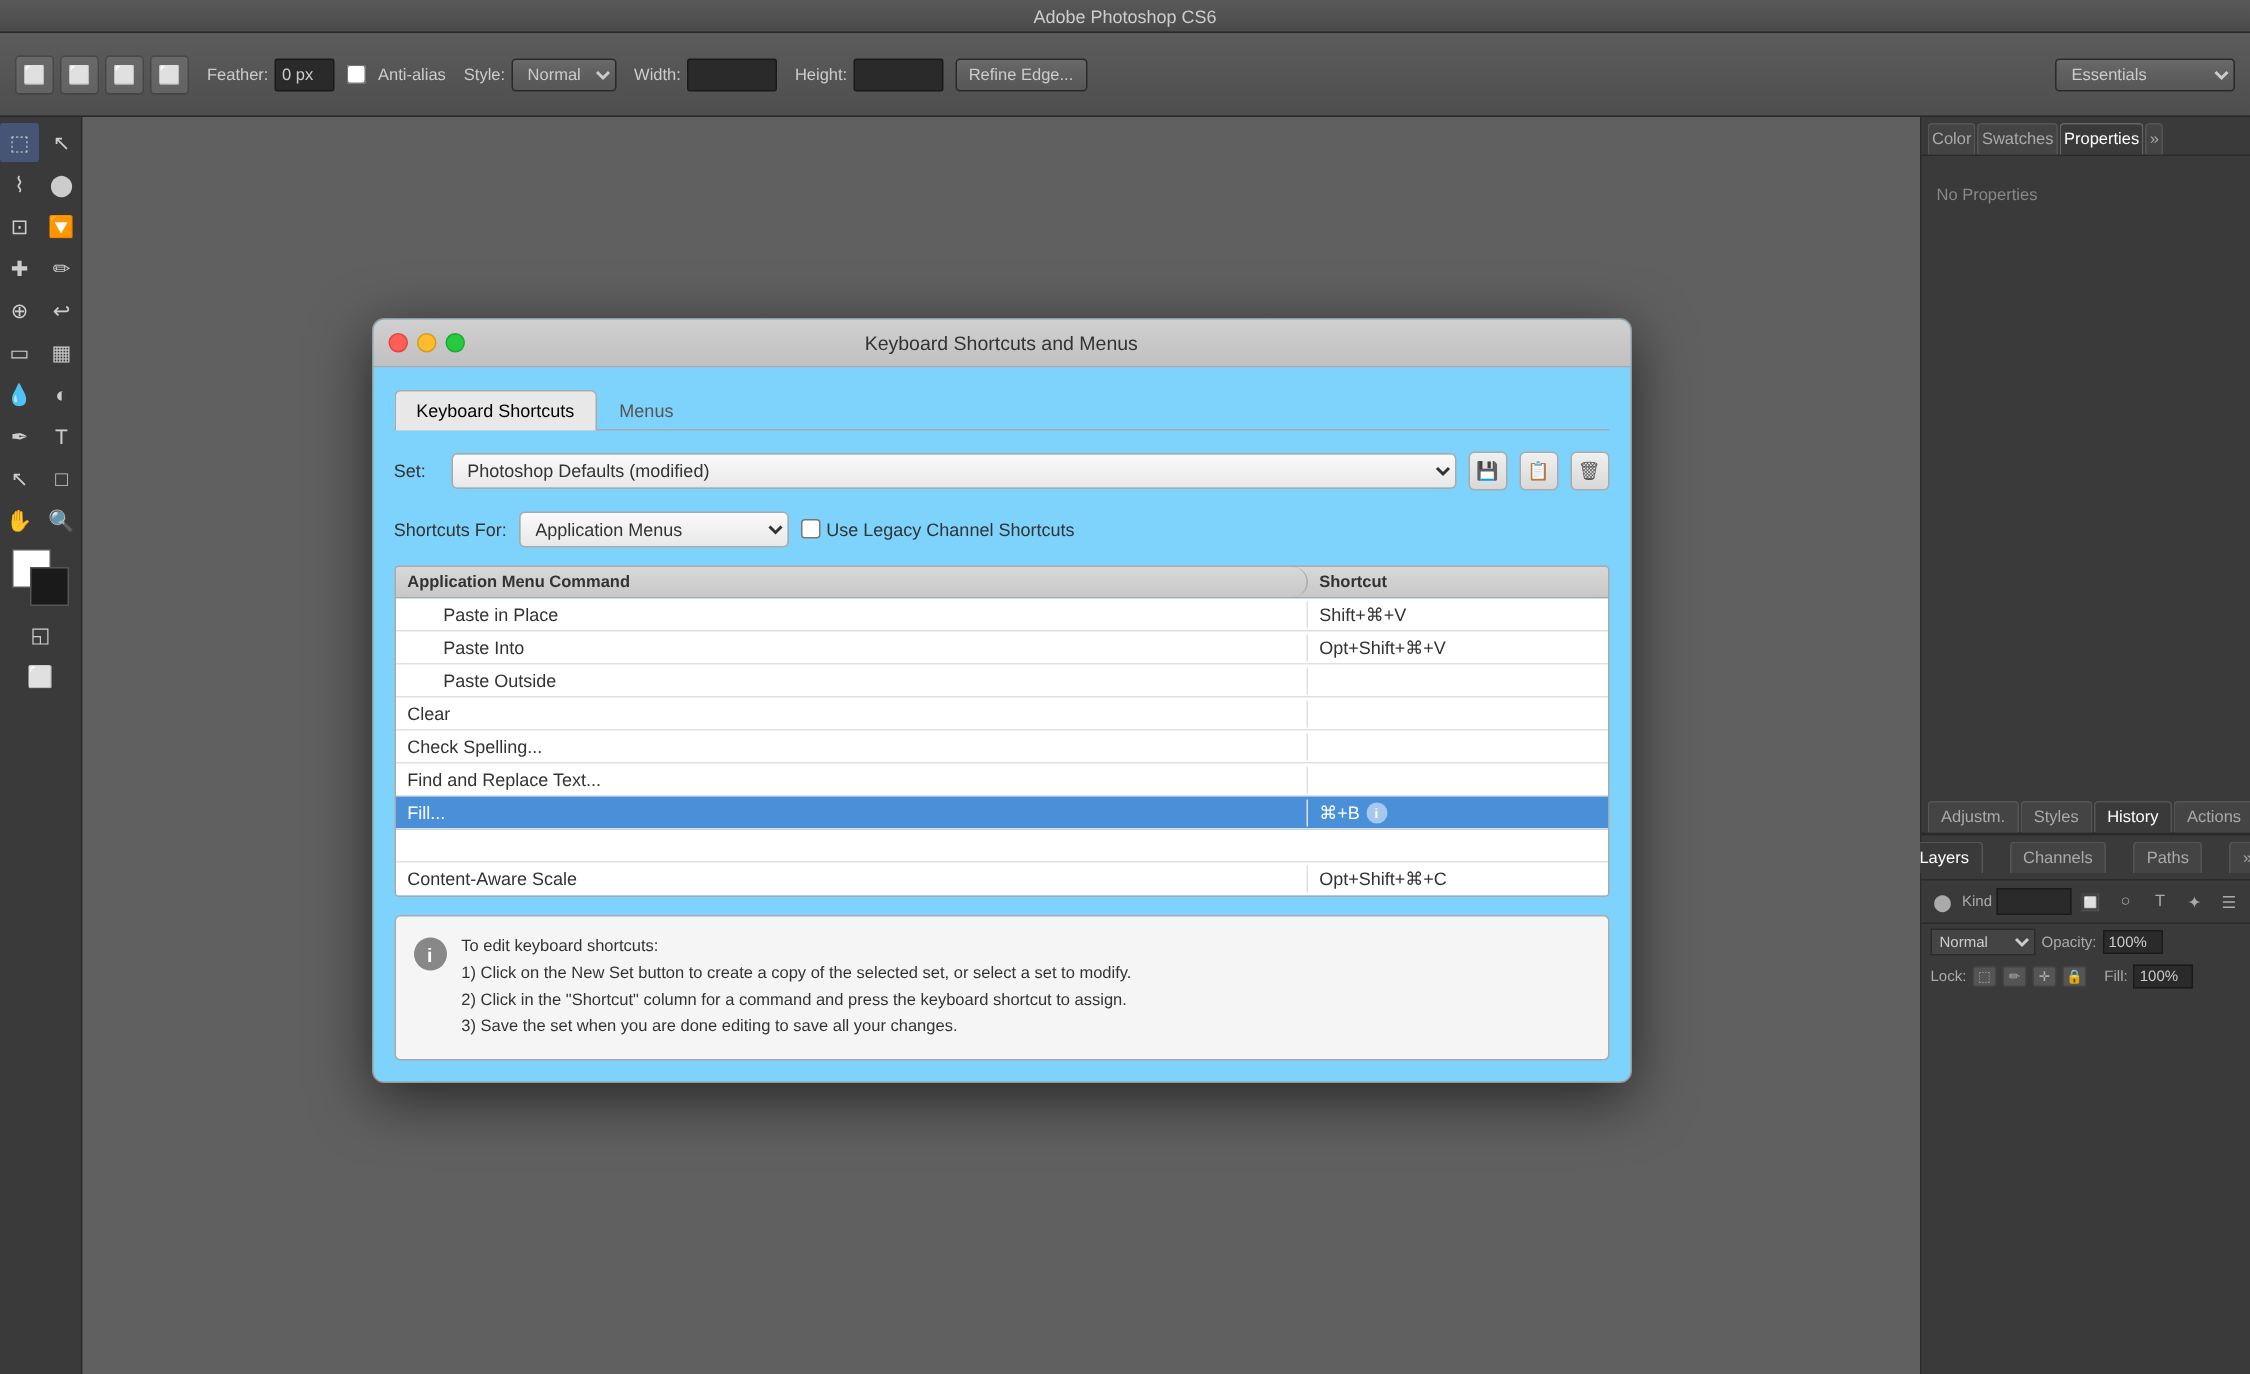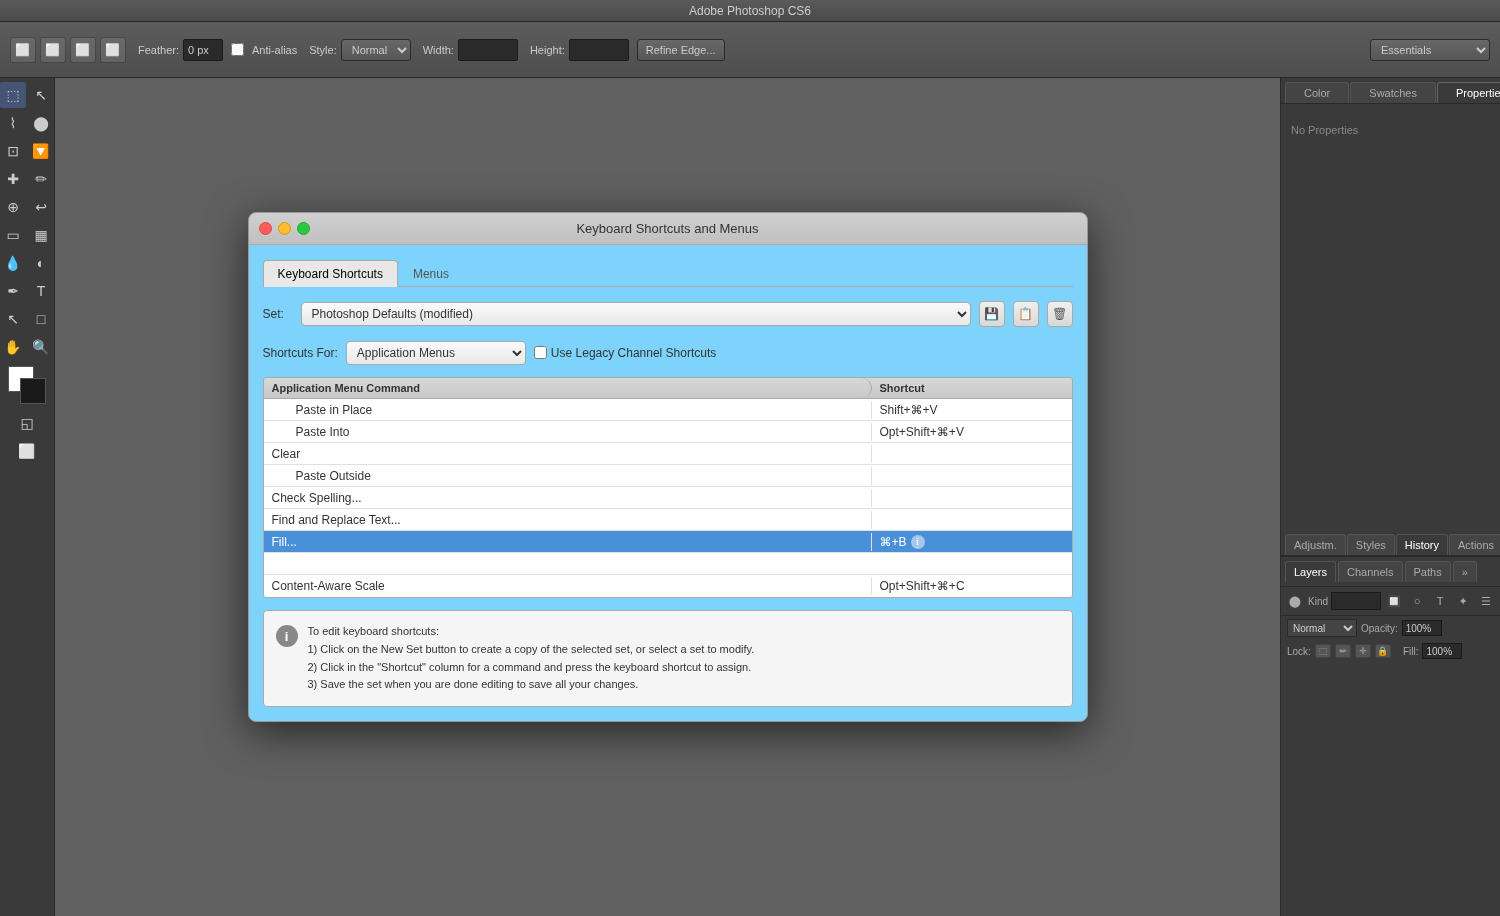"Color" .panel-tab { padding: 4px 18px -> 4px 2px }
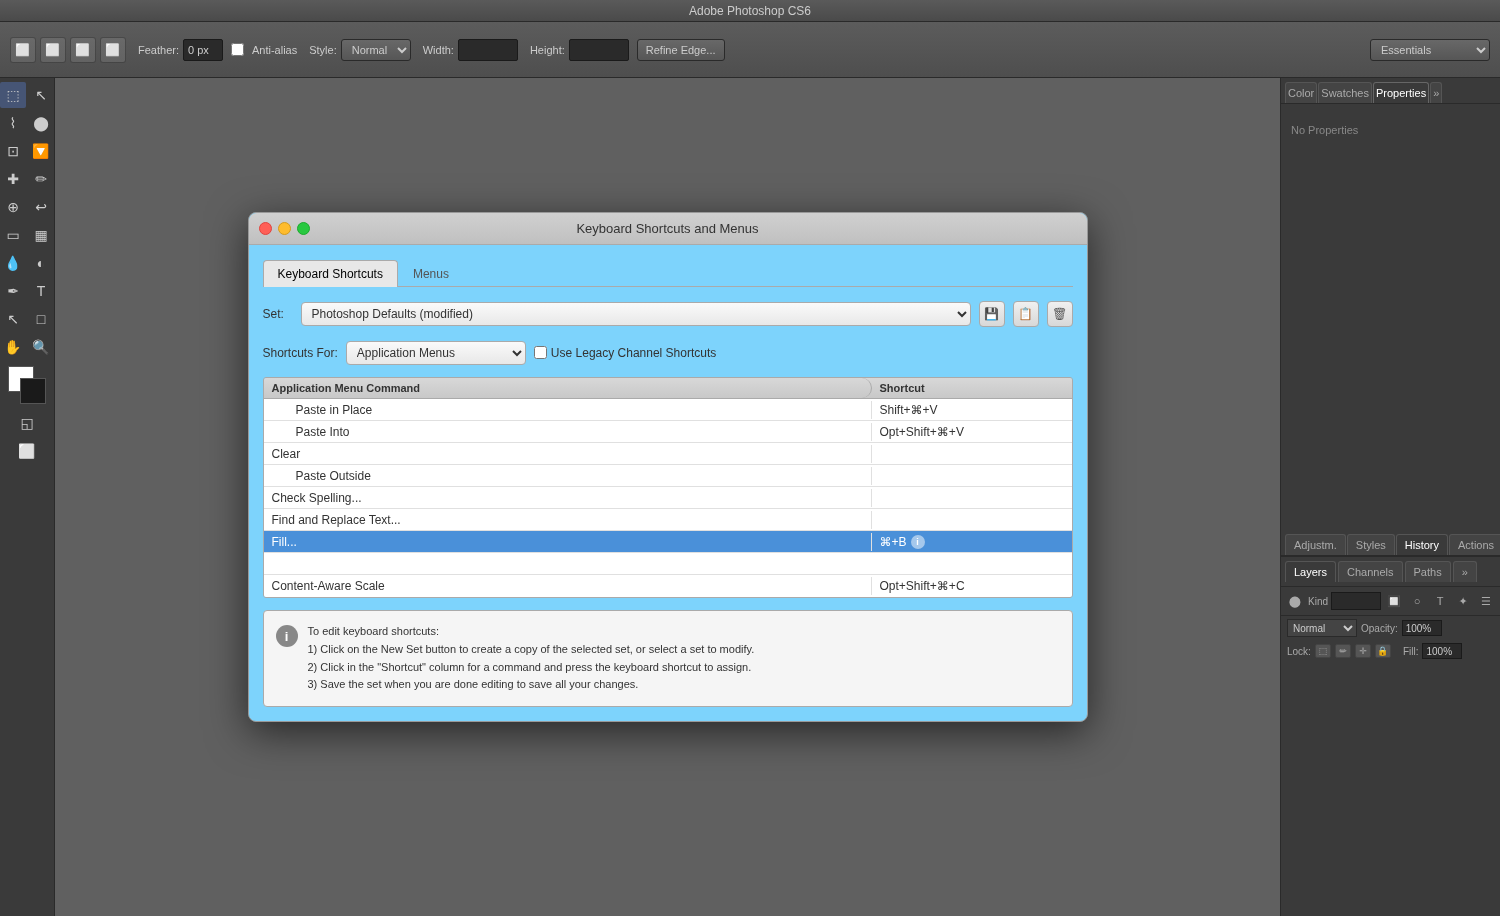"Clear" div.table-row { order: before "Paste Outside" -> after "Paste Outside" }
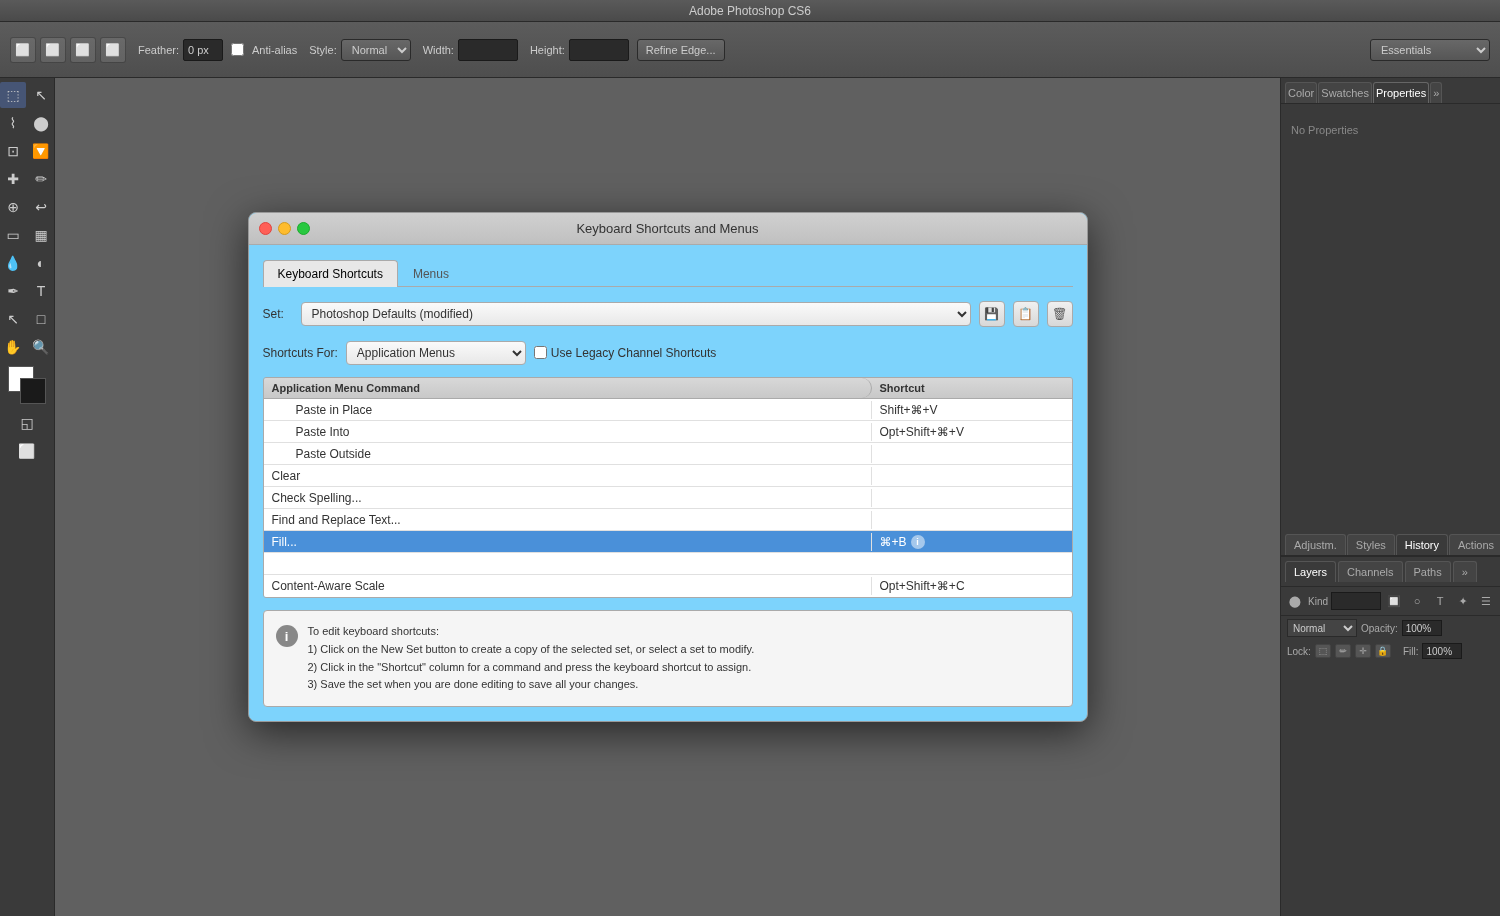"Layers" div { gap: 2px -> 18px; justify-content: none -> center }
